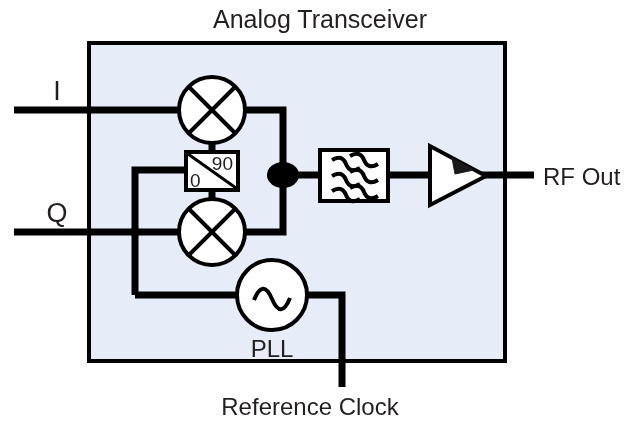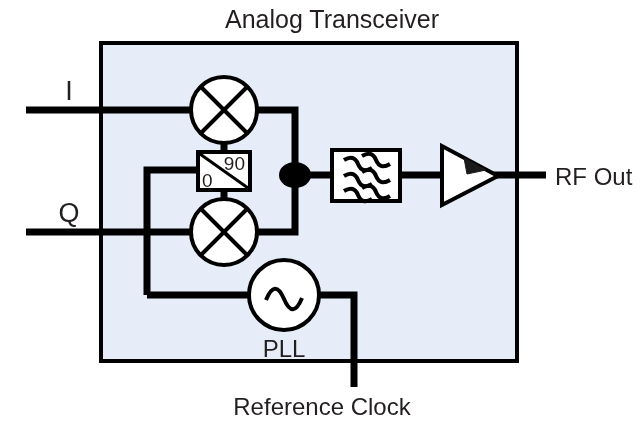"Analog Transceiver" #diagram-root { left: 12px -> 0 }
